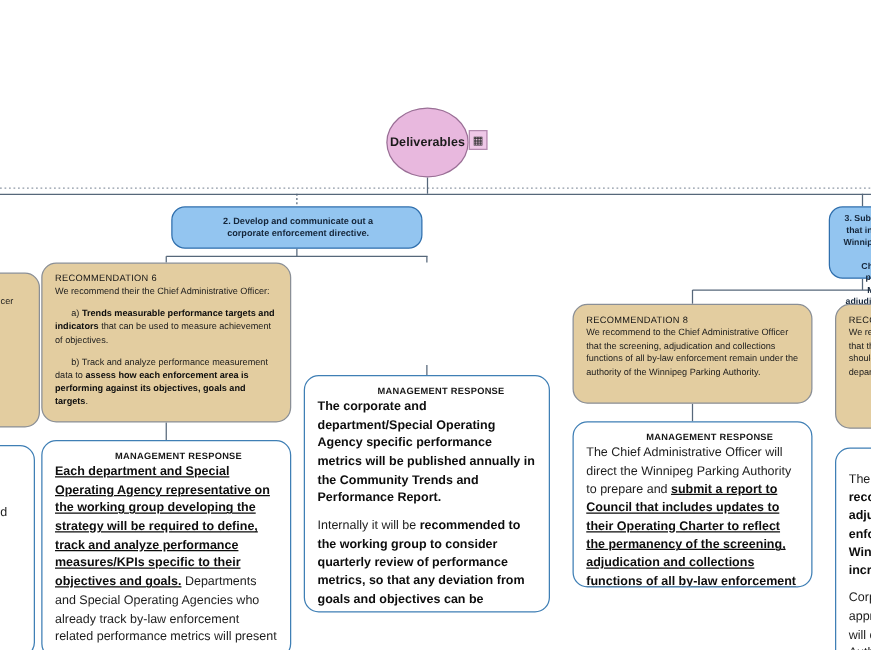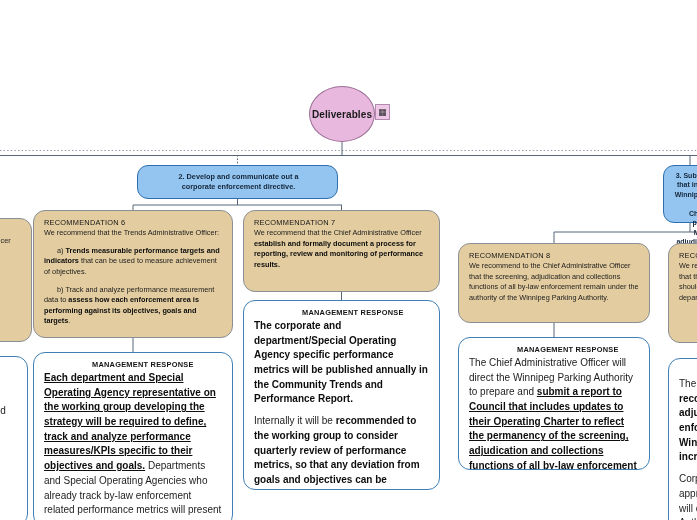"RECOMMENDATION 7" div.rec-box { html: <div> <div>RECOMMENDATION 7</div> <div> <p>We recommend that the Chief Administrative Officer <b>establish and formally document a process for reporting, review and monitoring of performance results.</b></p> </div> </div> -> none }
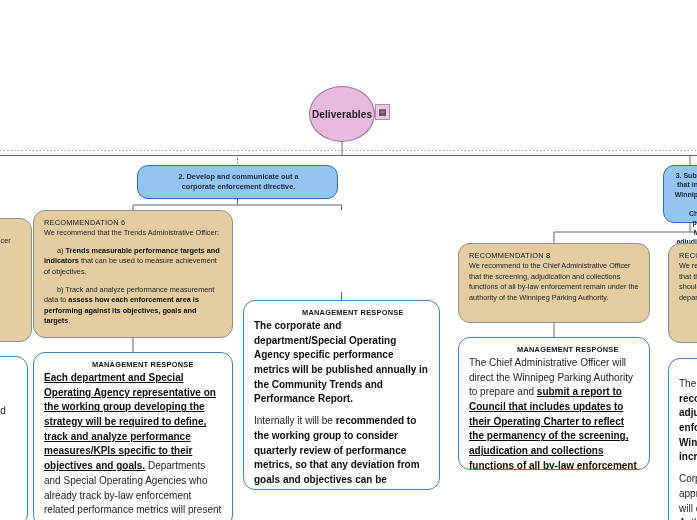"We recommend that the Trends" p { text: that the Trends -> their the Chief }
